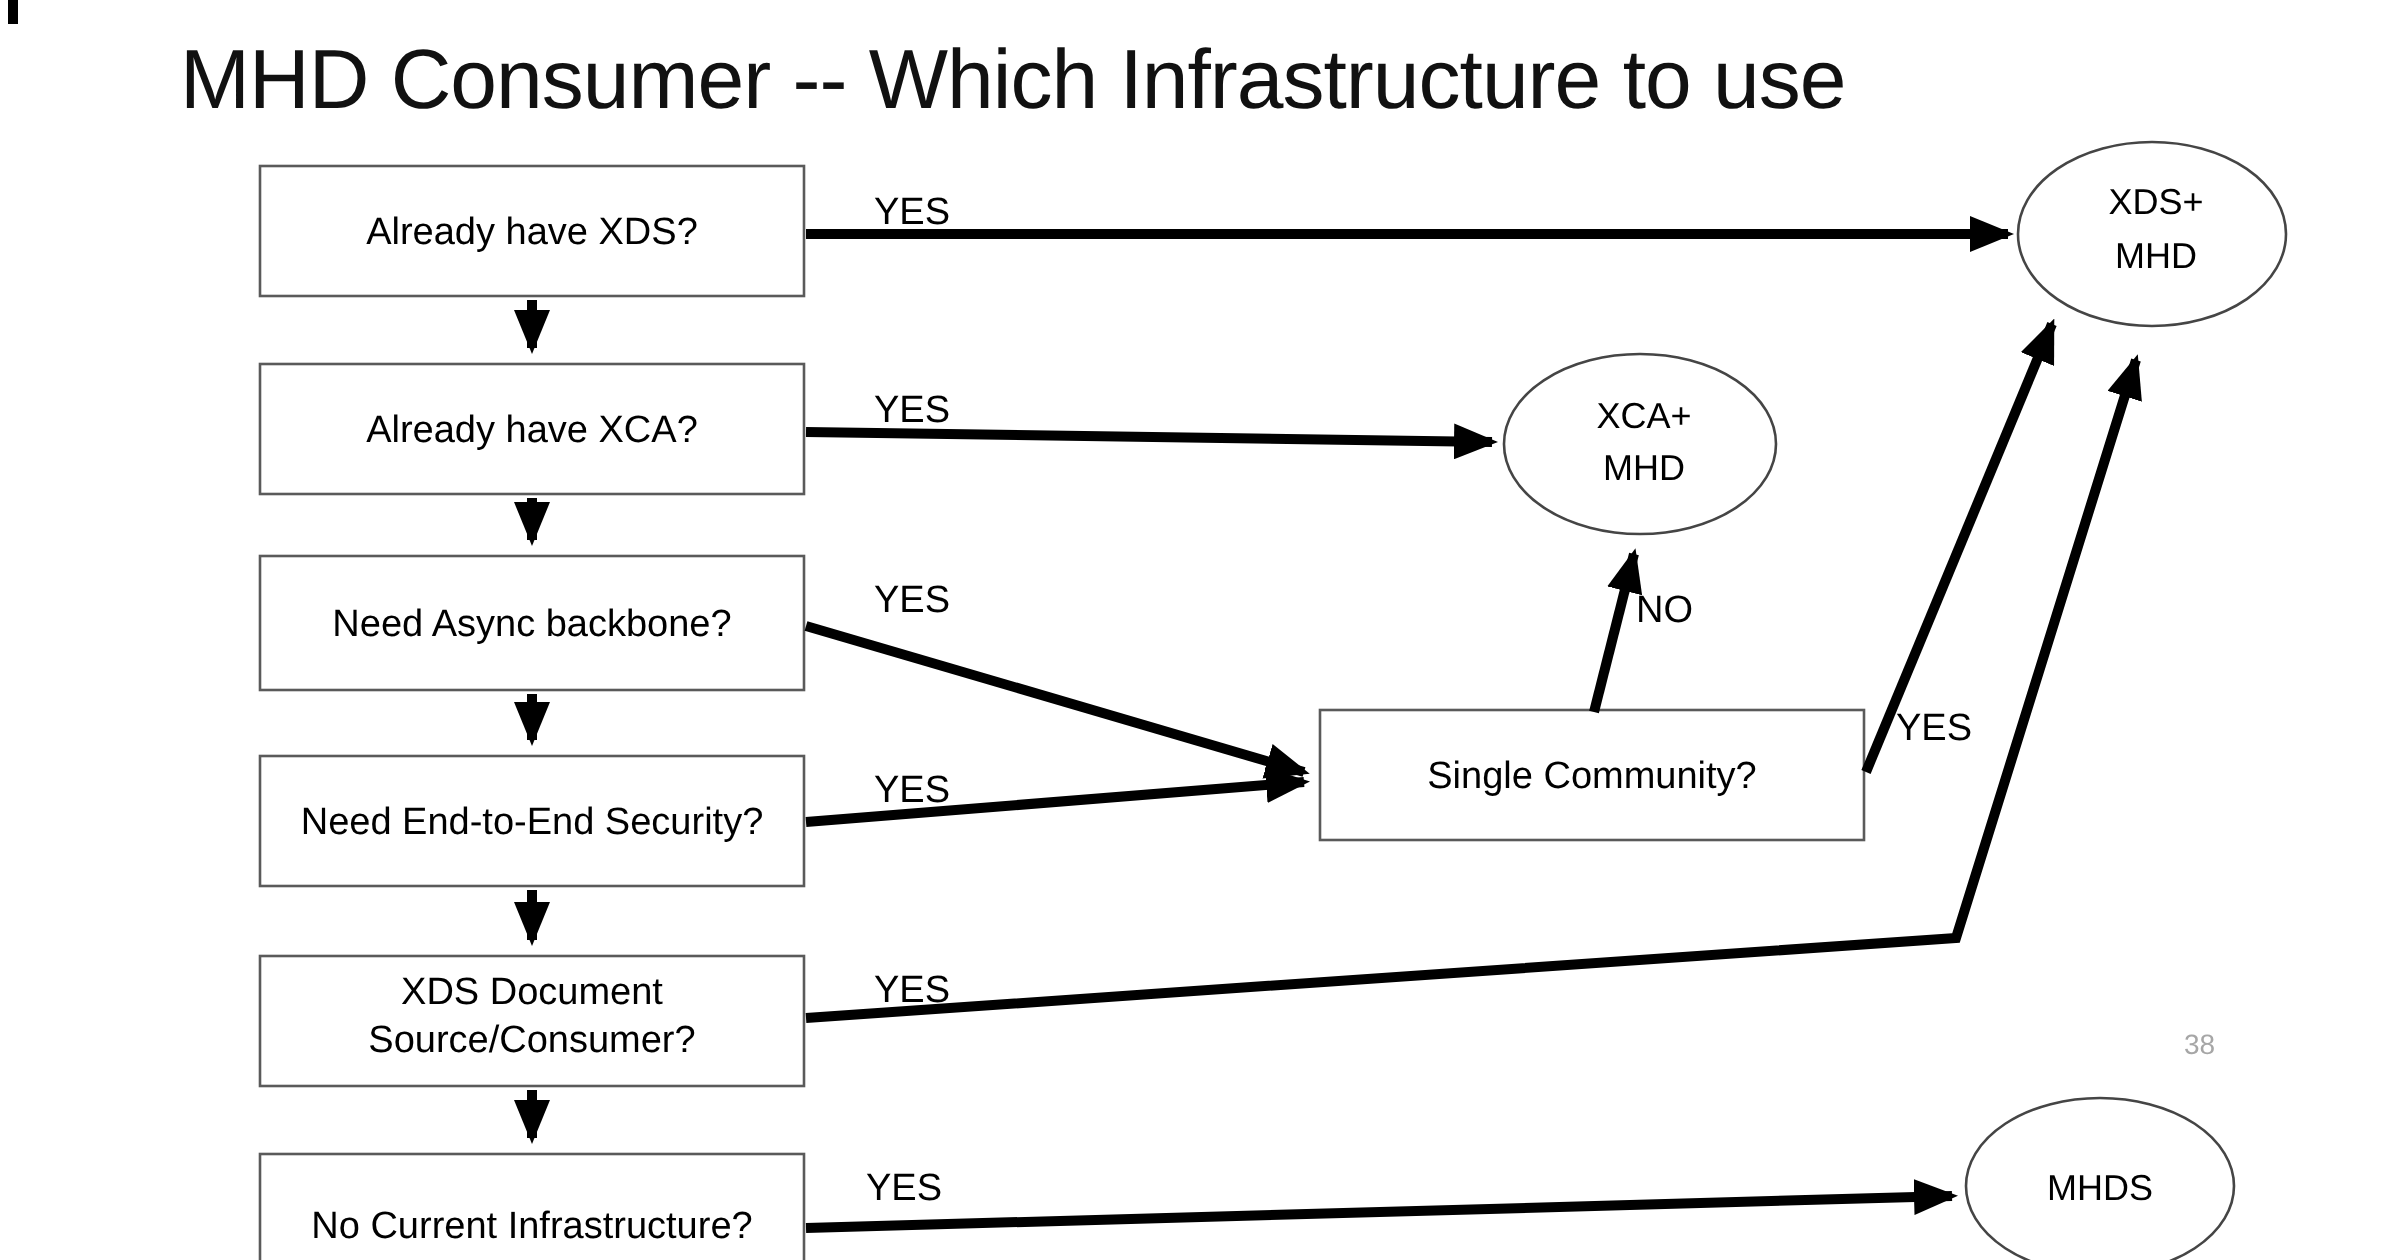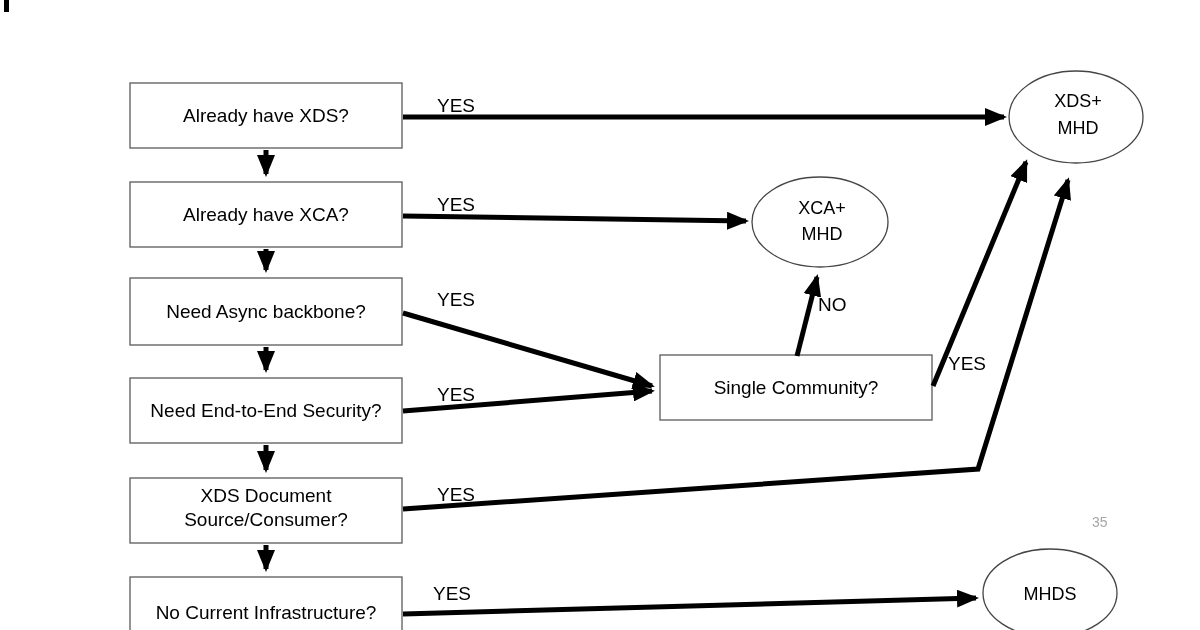"MHD Consumer -- Which Infrastructure" div.slide-title { html: none -> <div>MHD Consumer -- Which Infrastructure to use</div> }
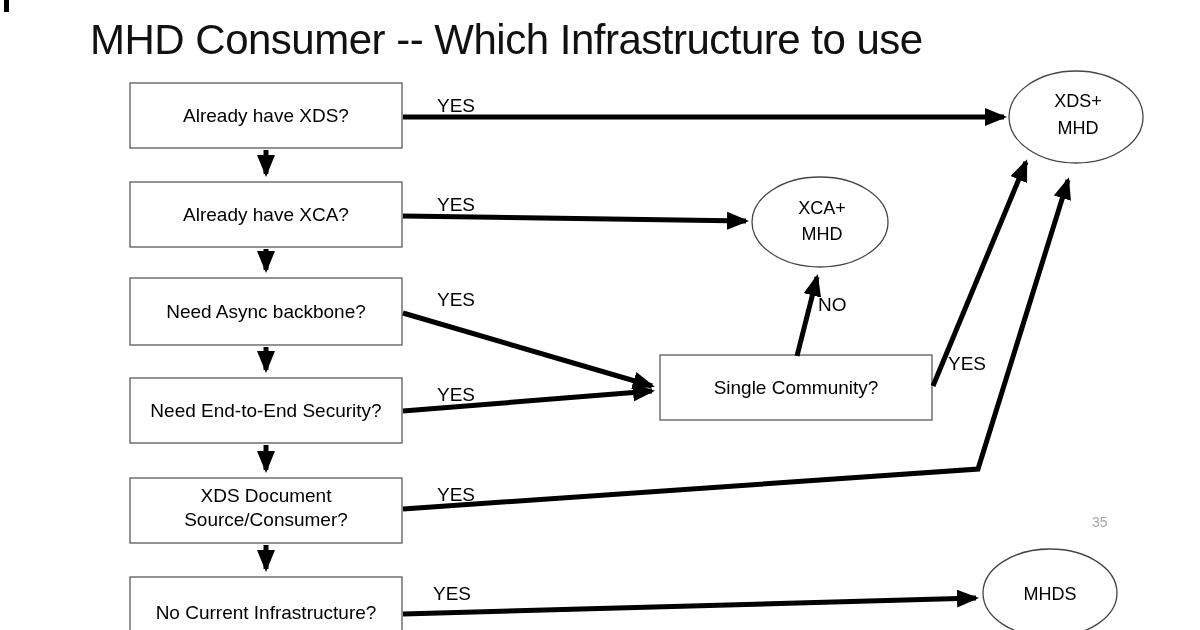"35" div.page-num { text: 35 -> 38 }
